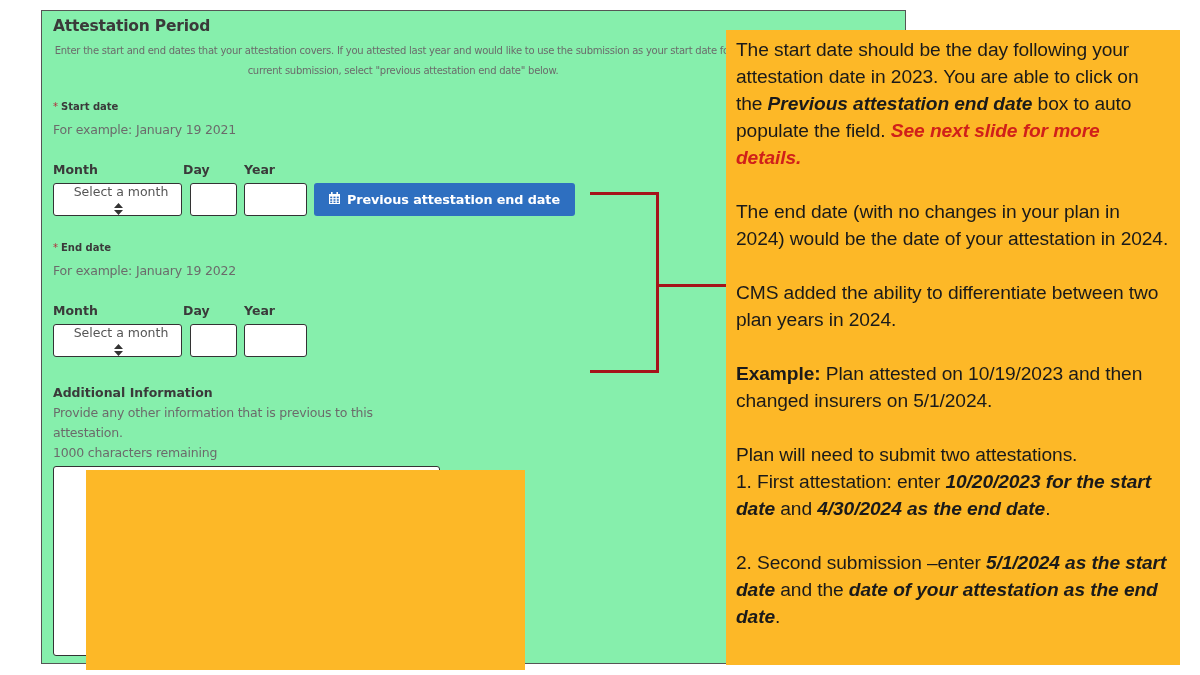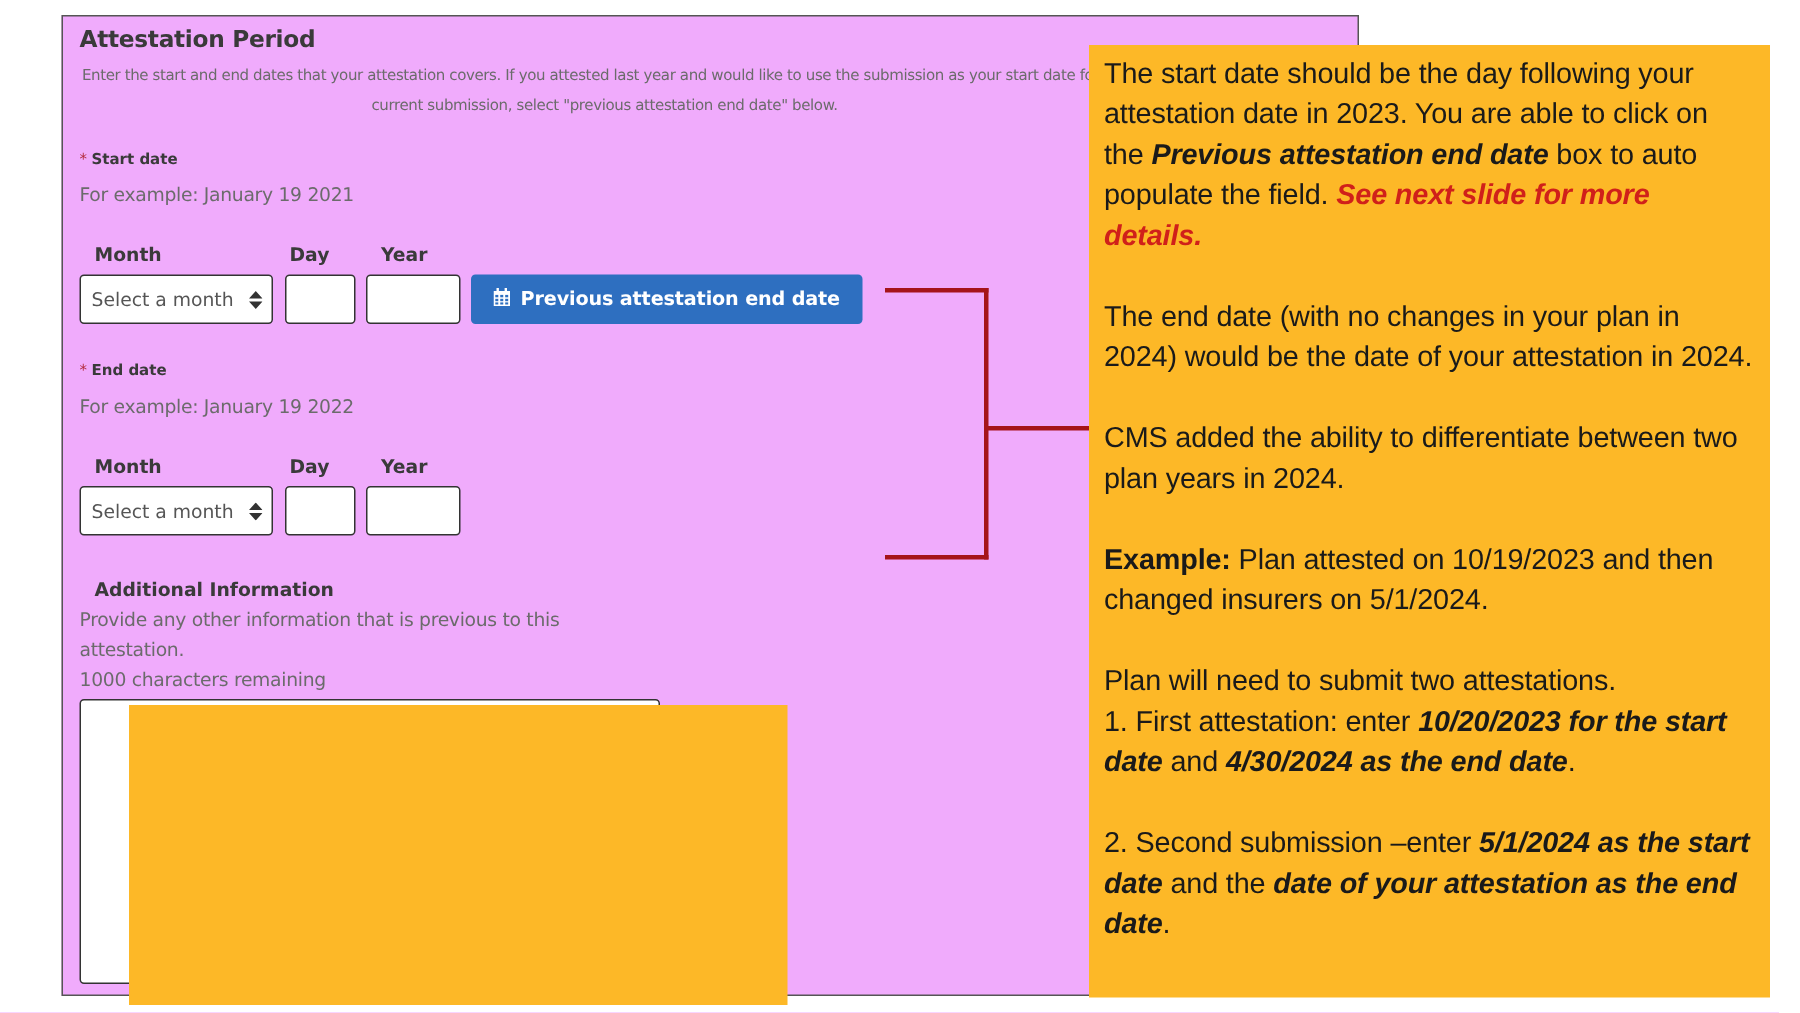"Attestation Period" .form-card { background: #f0abfc -> #86efac }
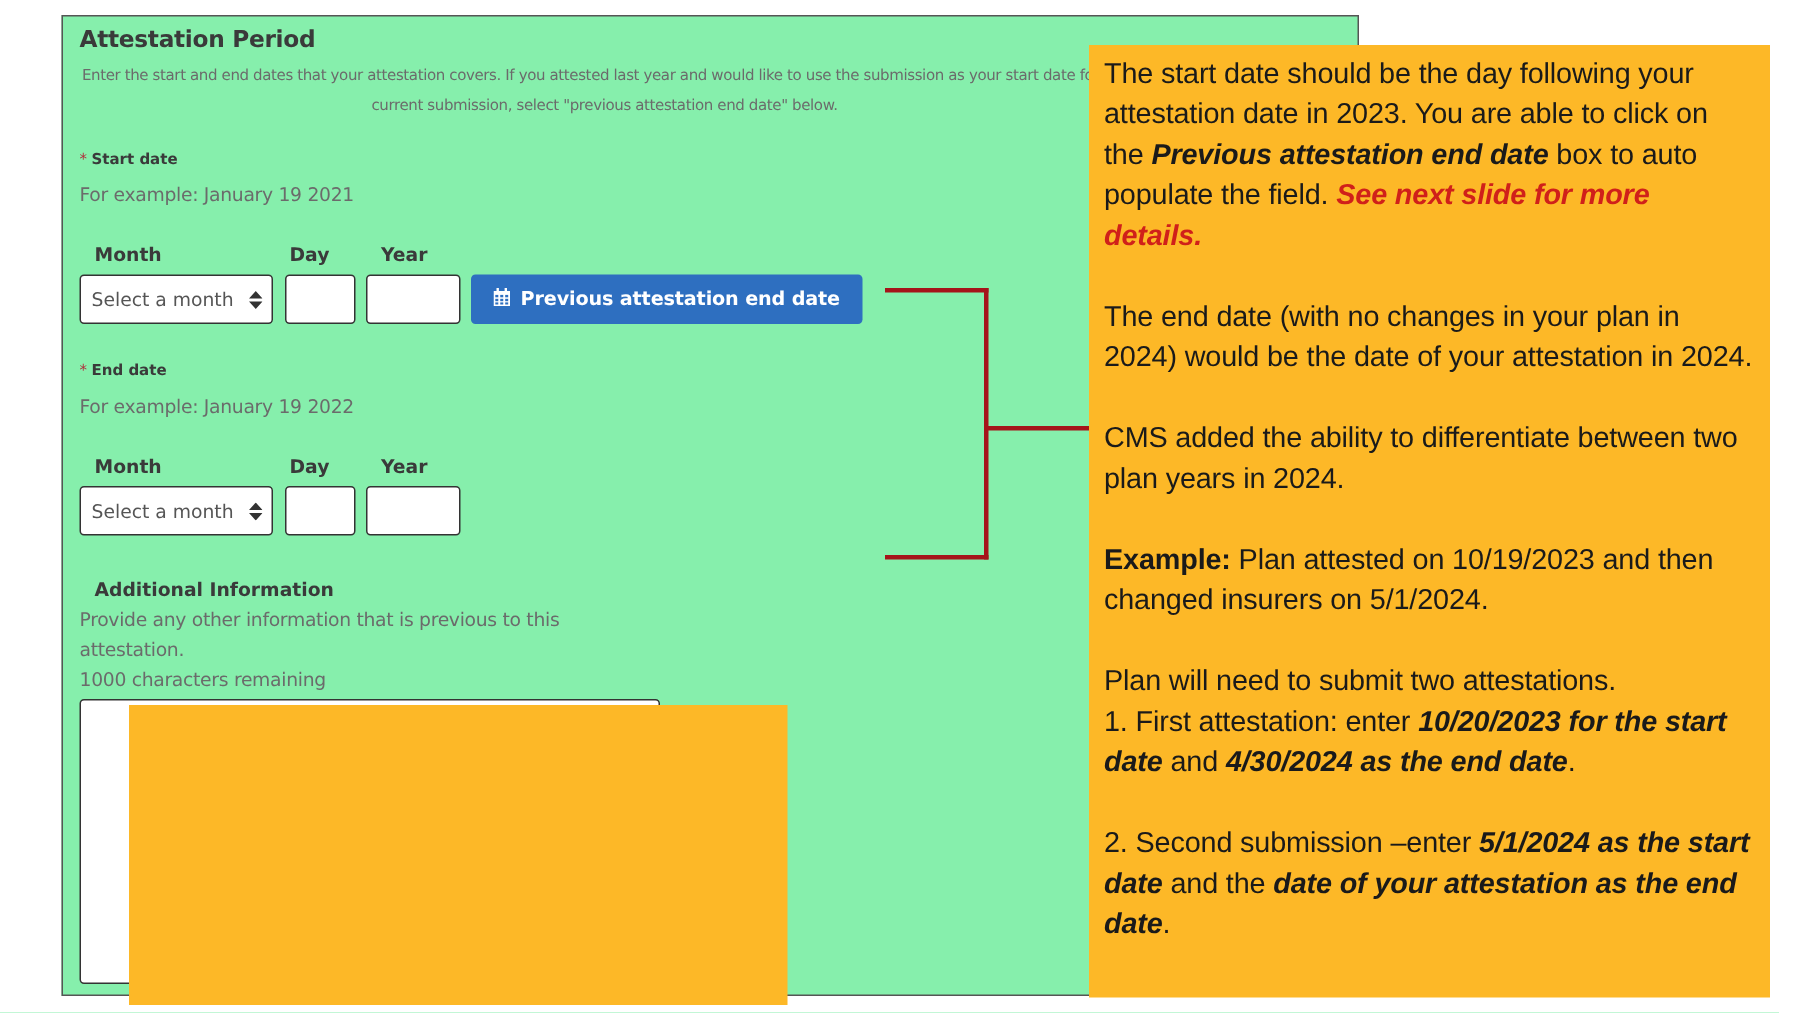"Month" .col-label { margin-left: 10px -> none }
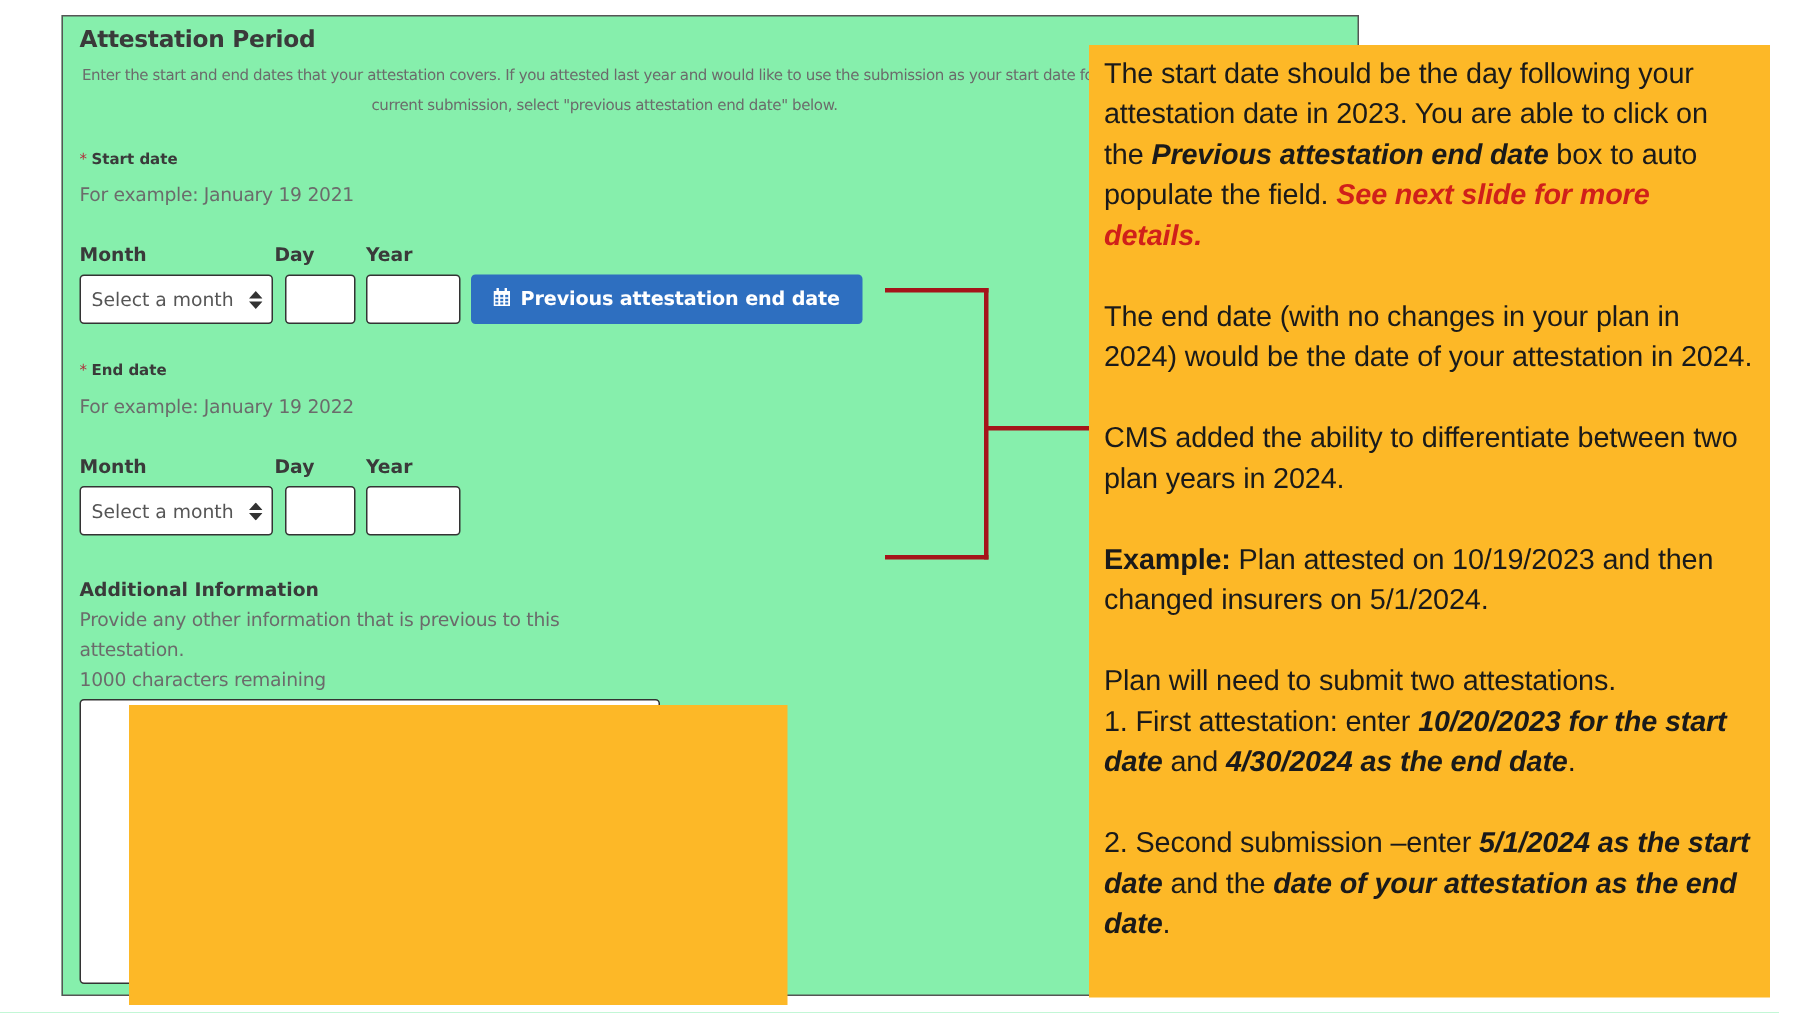"Select a month" .select { flex-direction: none -> column }
